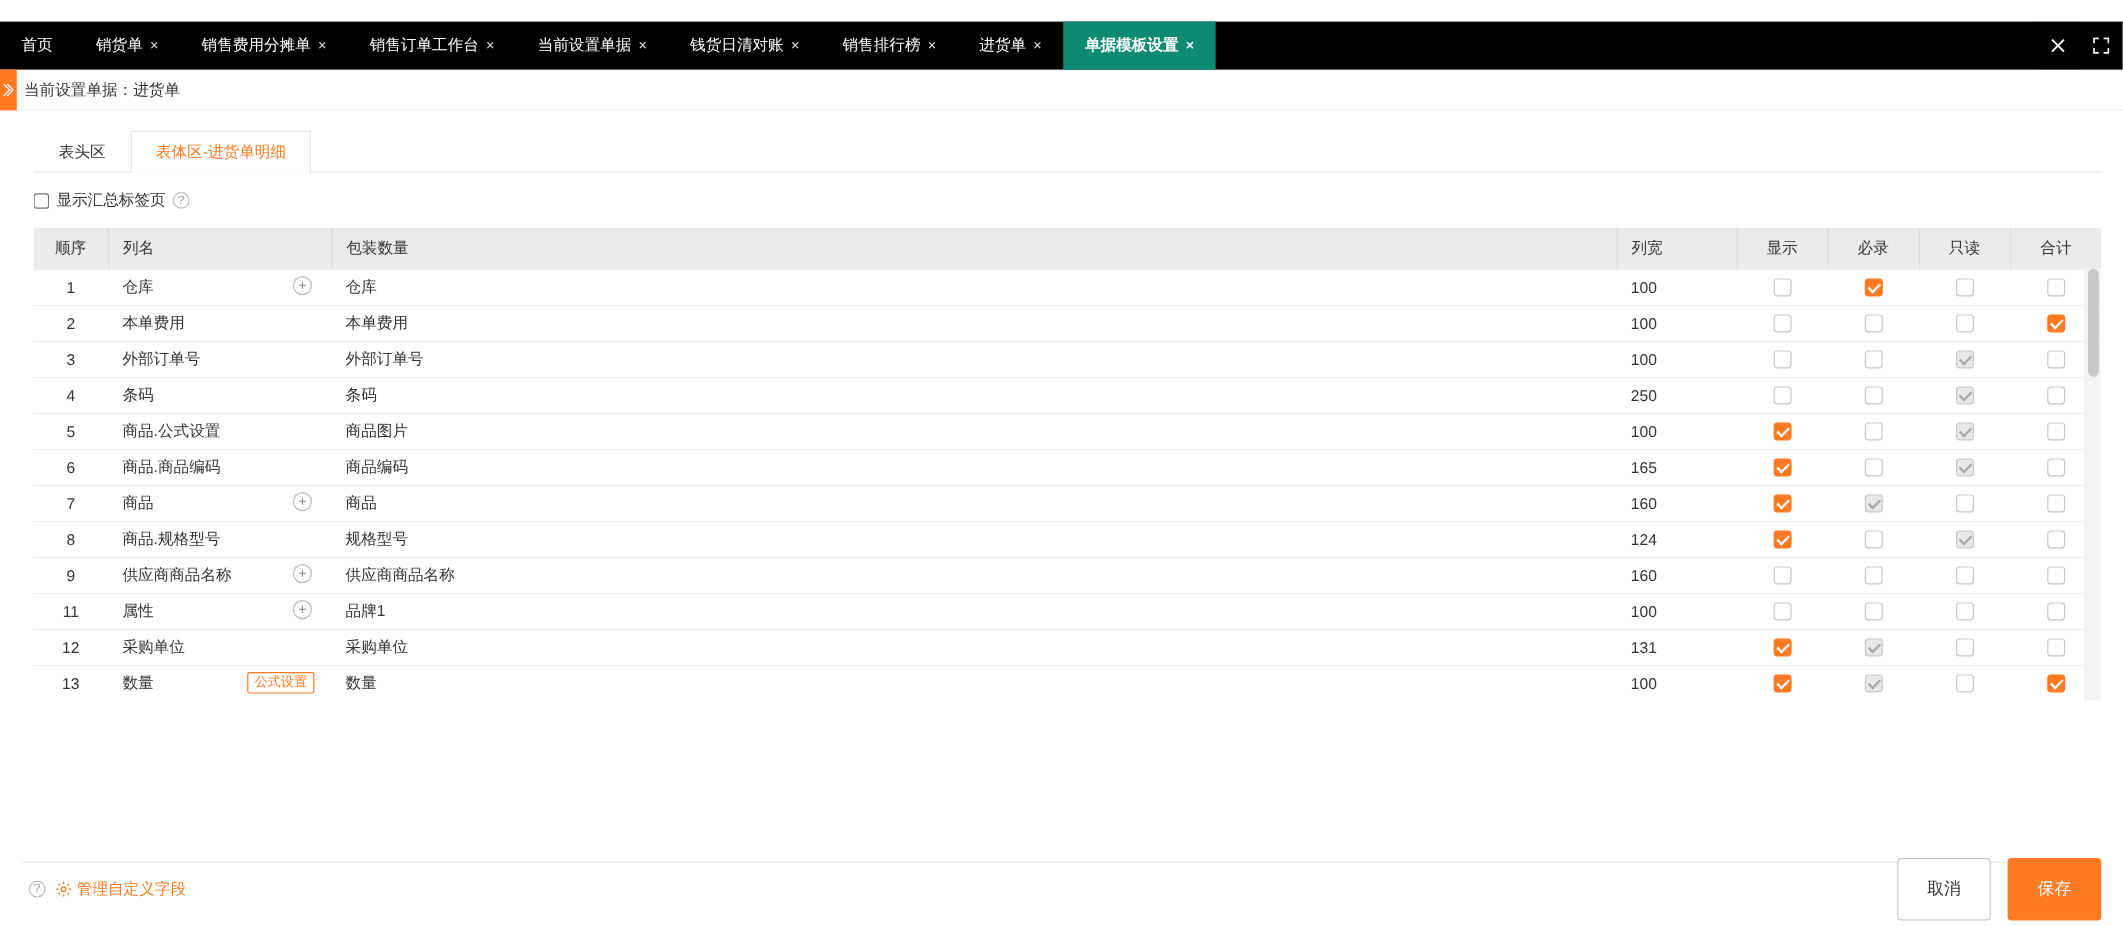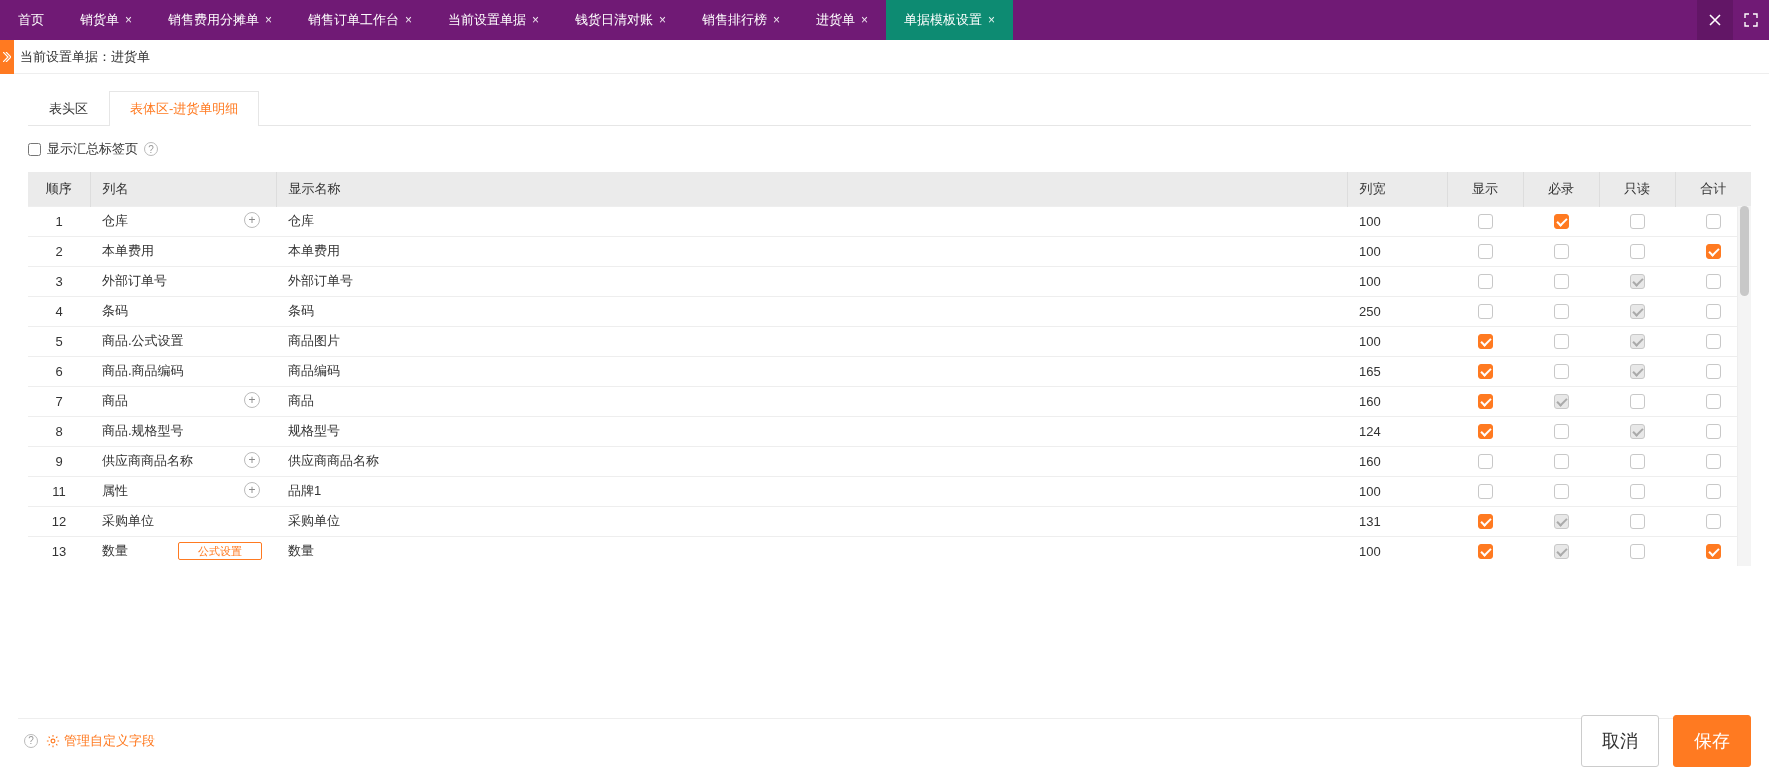"首页" .top-tabs { background: #701a75 -> #000000; margin-top: none -> 18px }
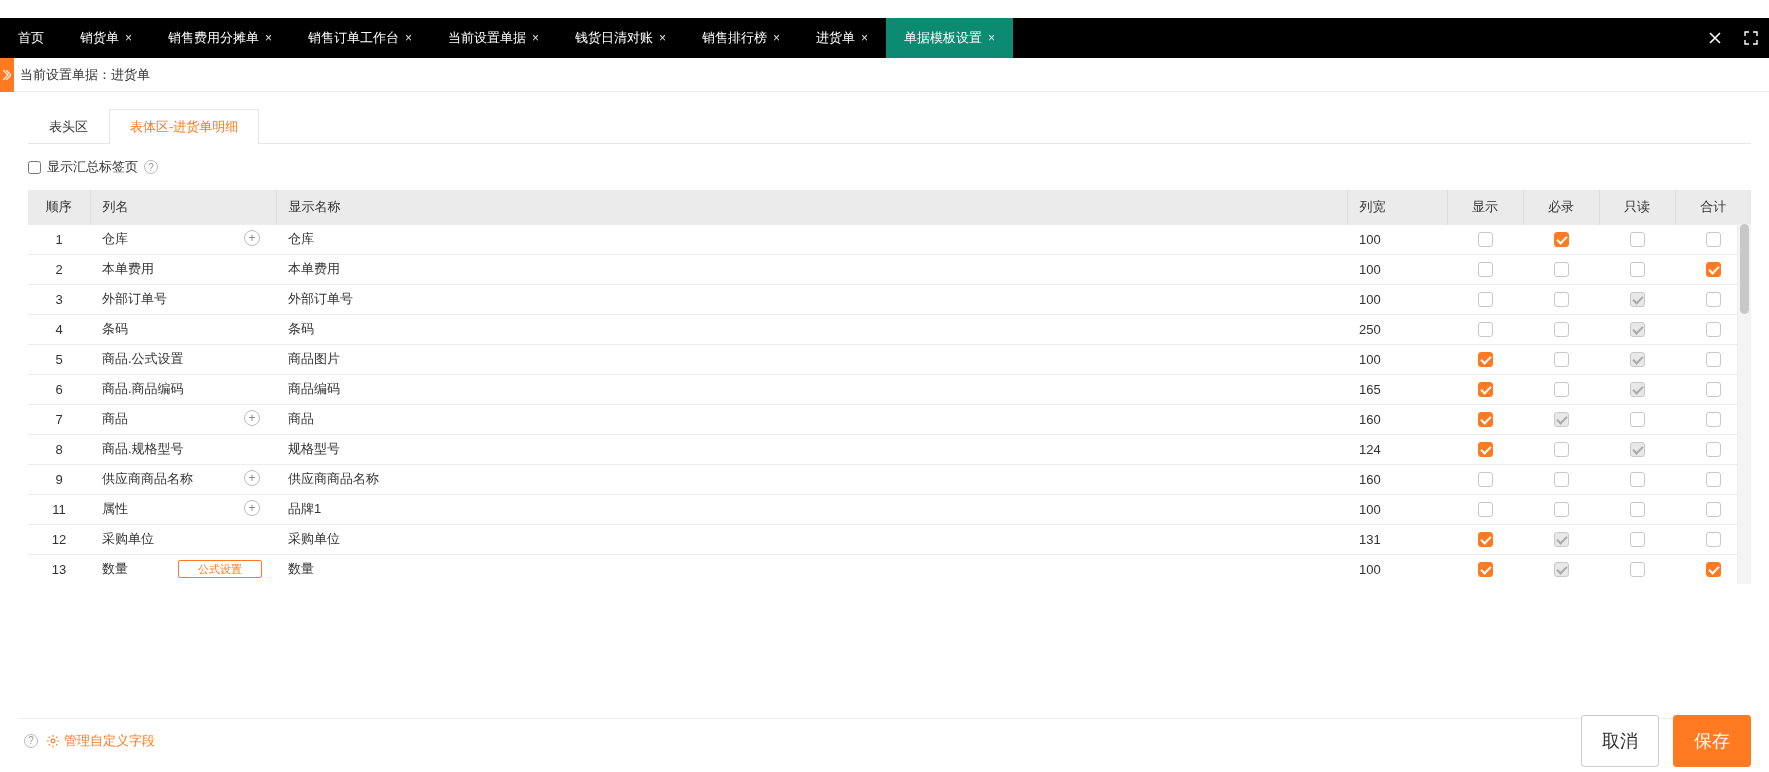"单据模板设置" .top-tab.active { font-weight: none -> bold }
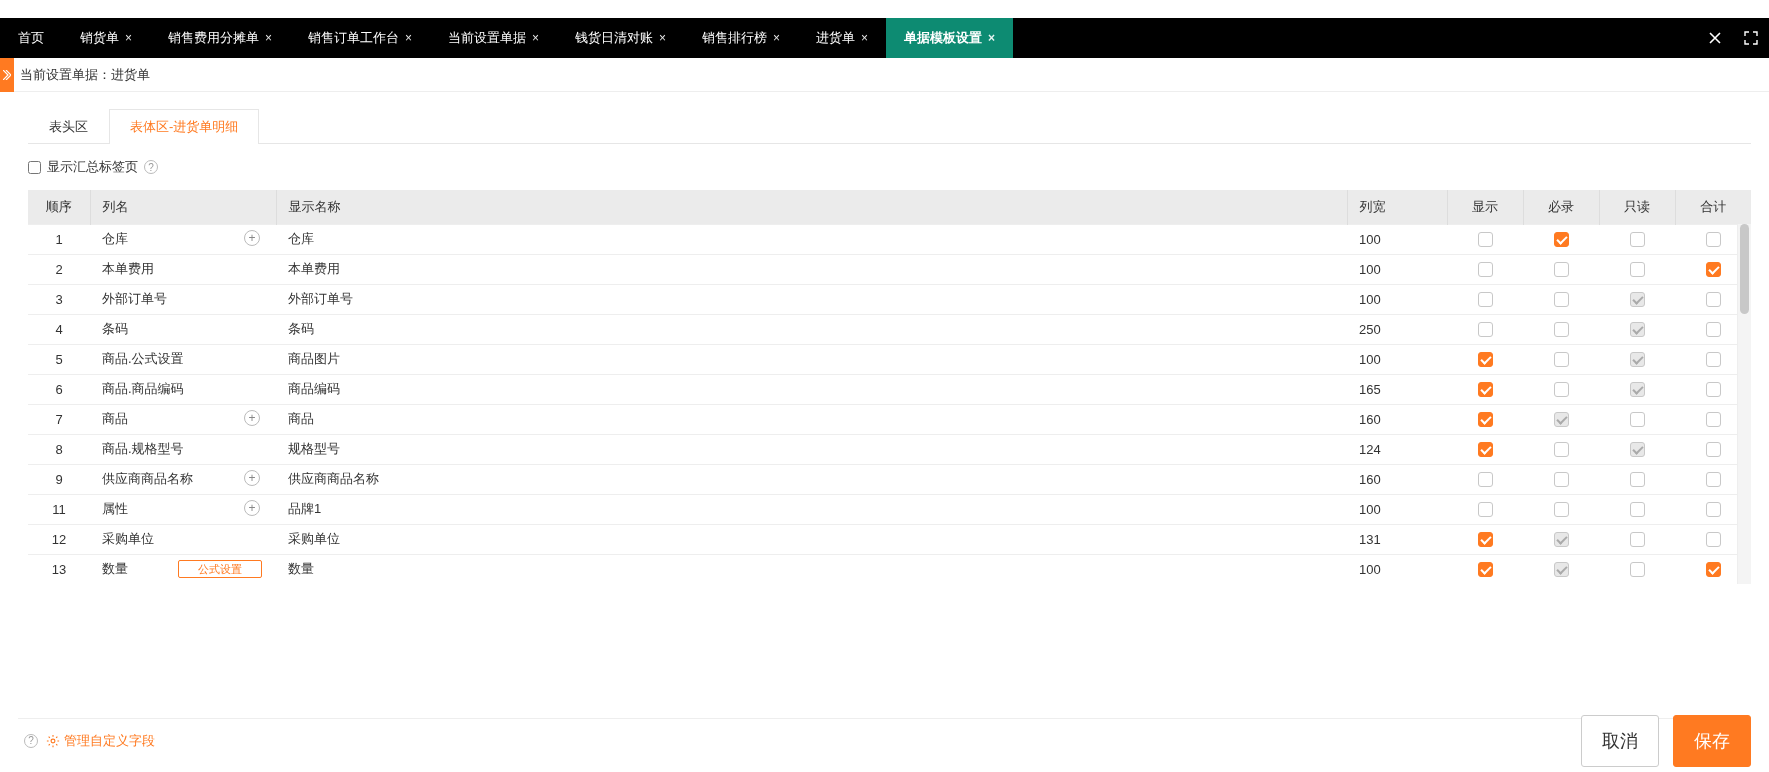"显示名称" th.col-disp { text: 显示名称 -> 包装数量 }
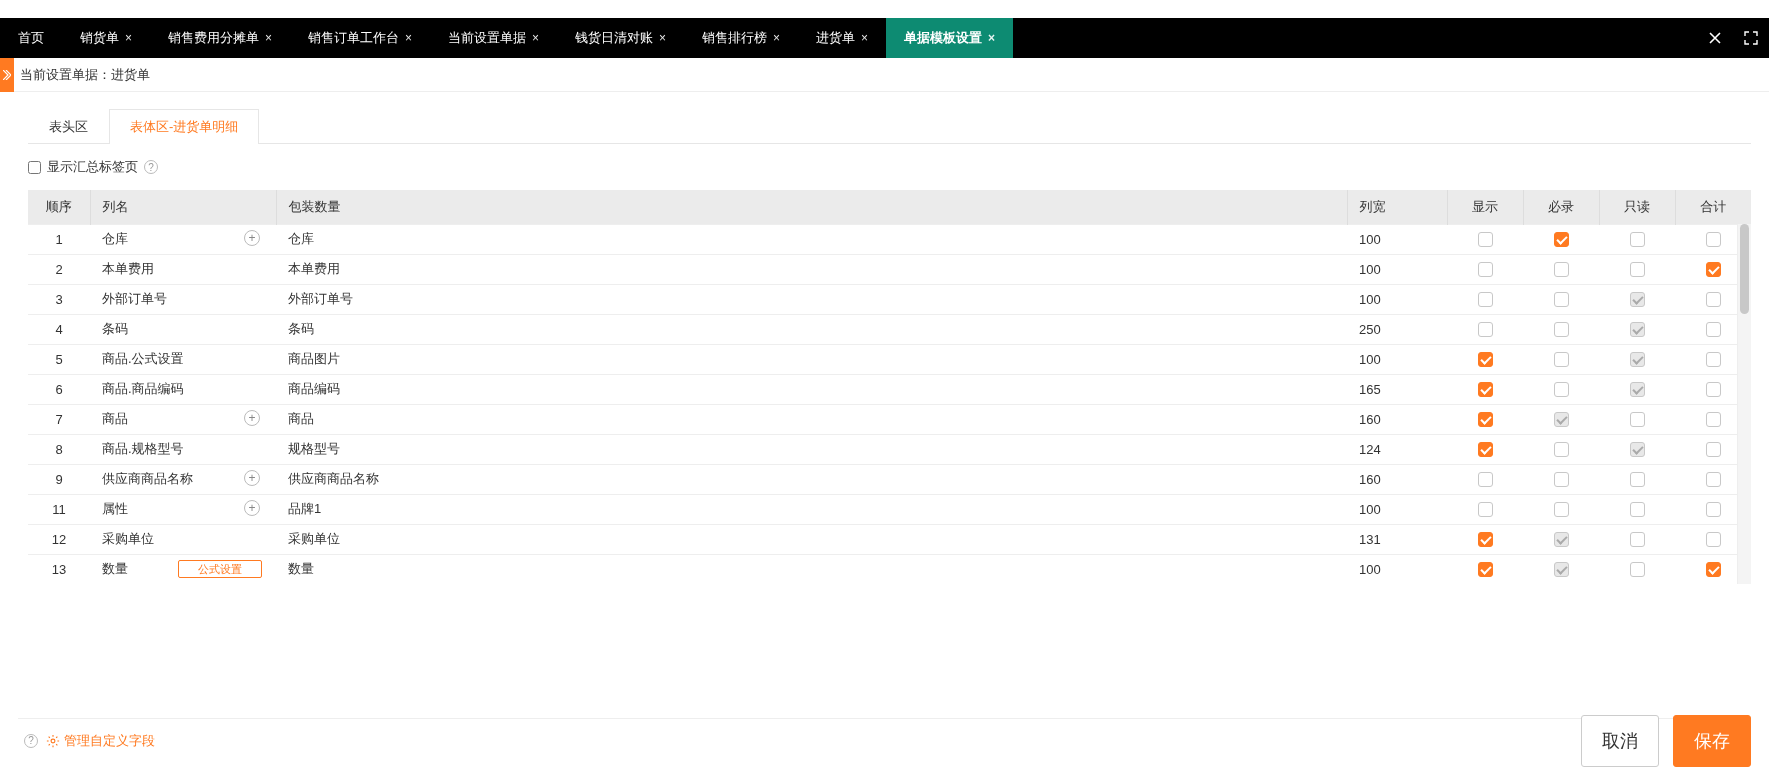"公式设置" .formula-btn { padding: 1px 19px -> 1px 5px }
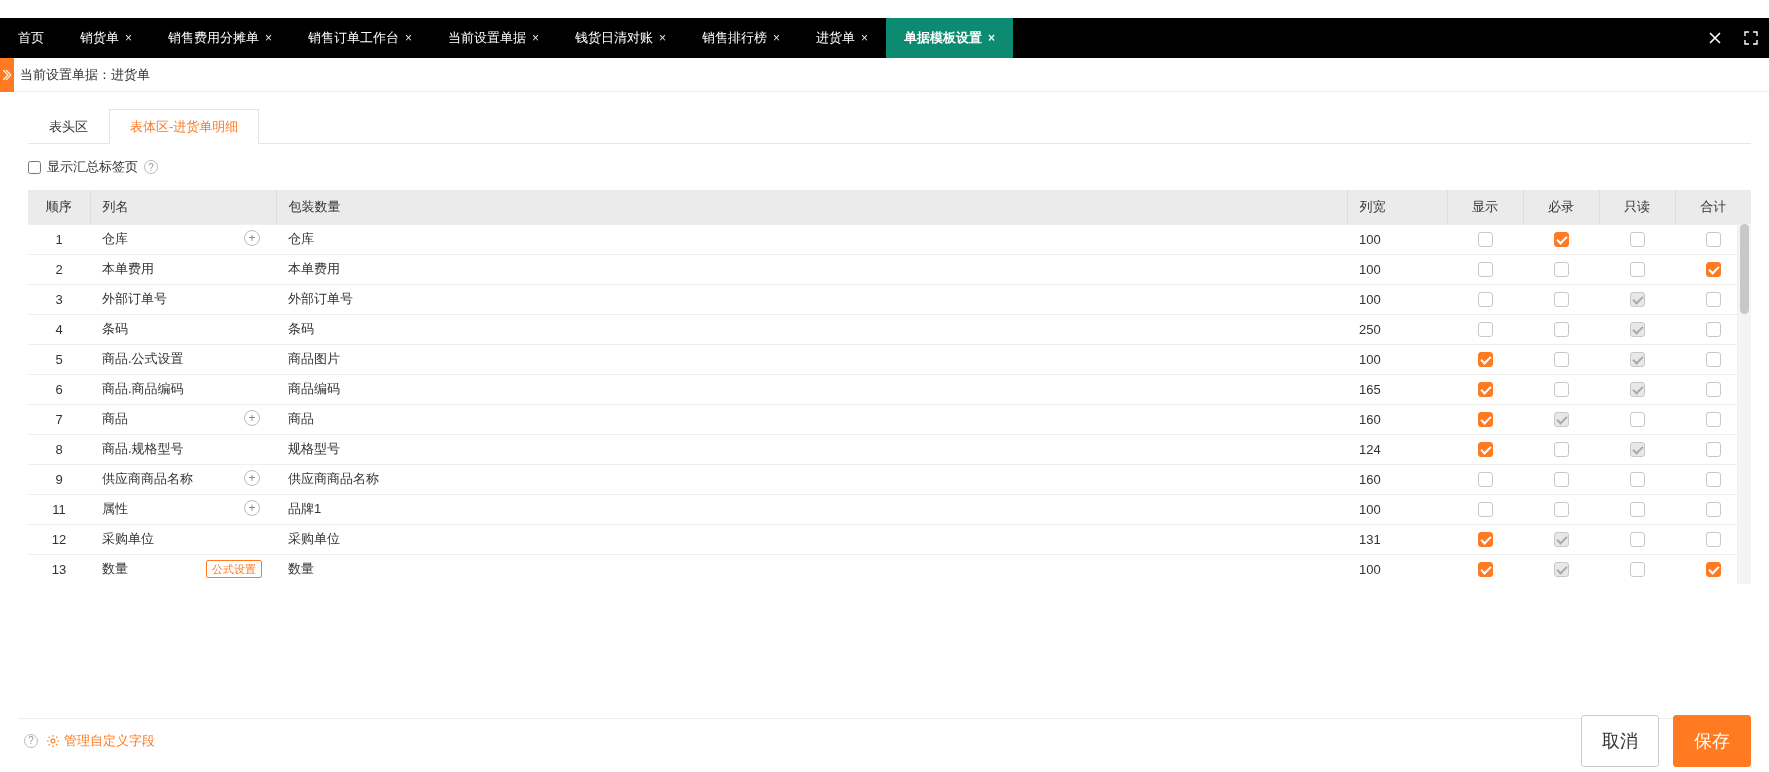"取消" .btn { font-size: 18px -> 14px }
